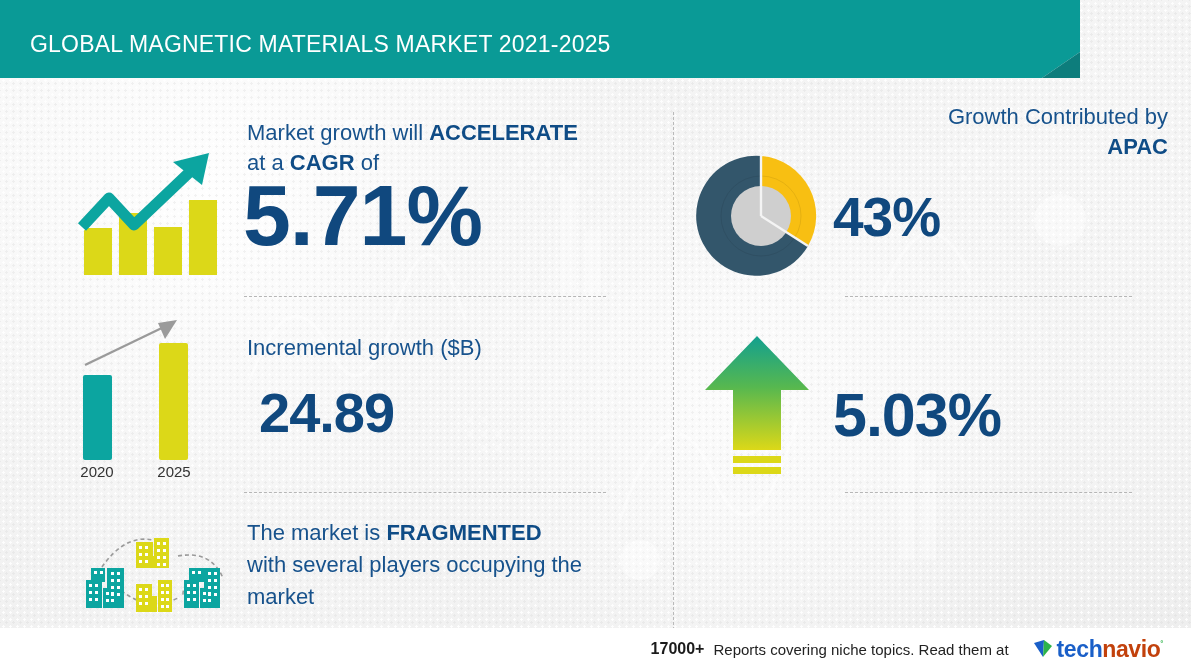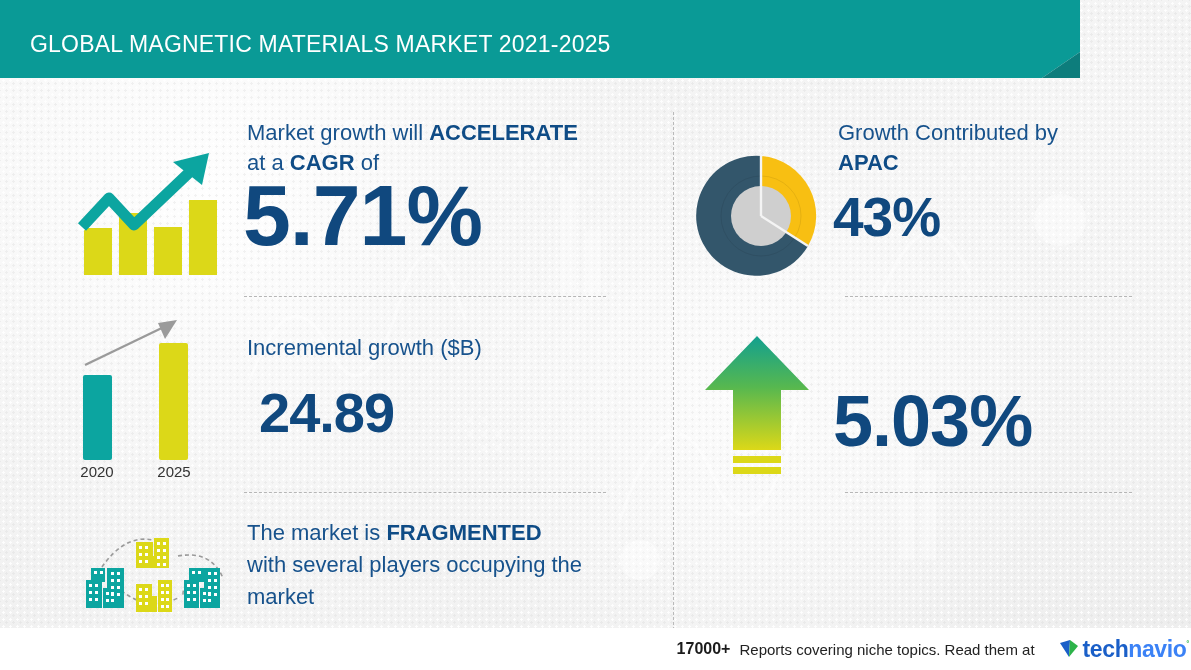"Growth Contributed by" div.lead { text-align: none -> right; top: 118px -> 102px }
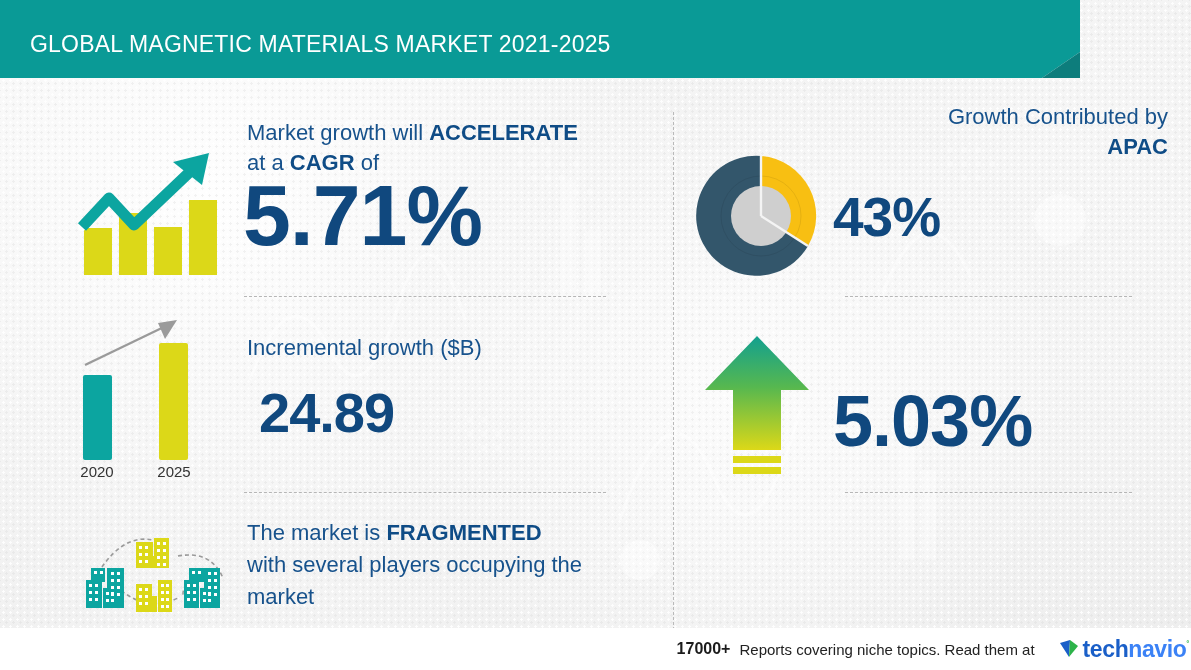"5.03%" div.bignum { font-size: 72px -> 61px }
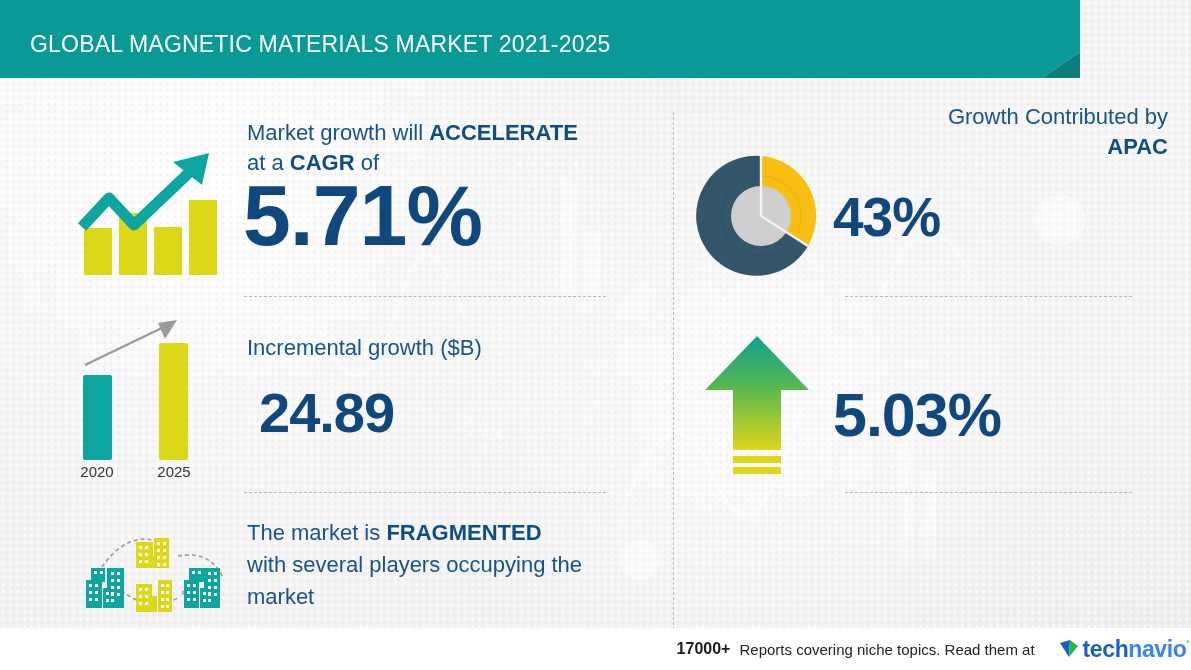"17000+" .footer-inner { padding-right: 2px -> 28px }
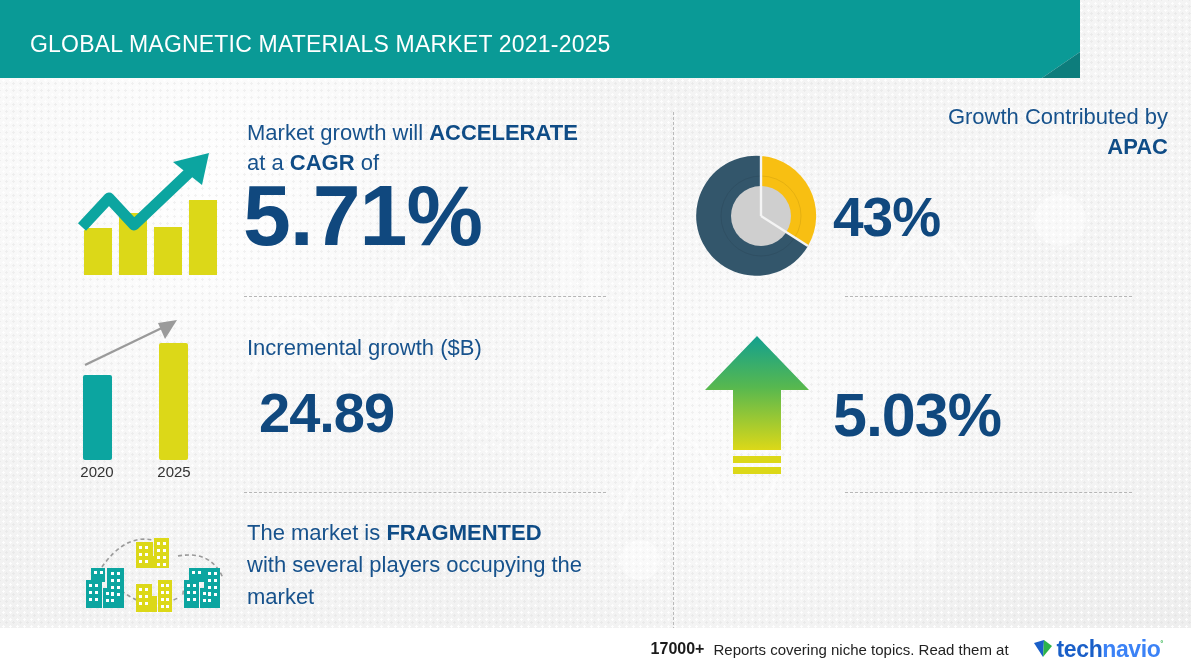"navio" .logo-navio { color: #3b82f6 -> #c2410c }
